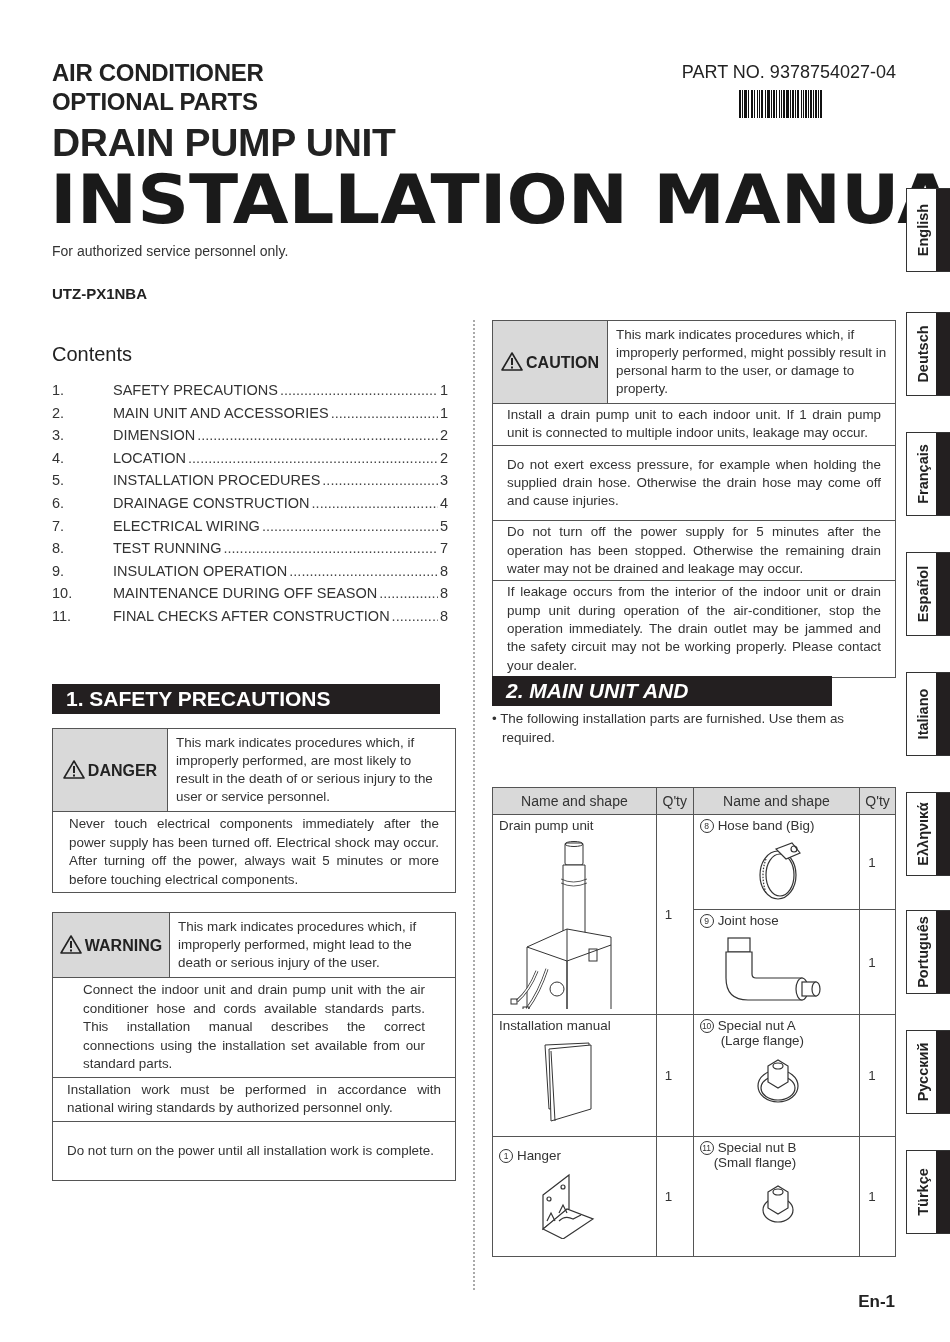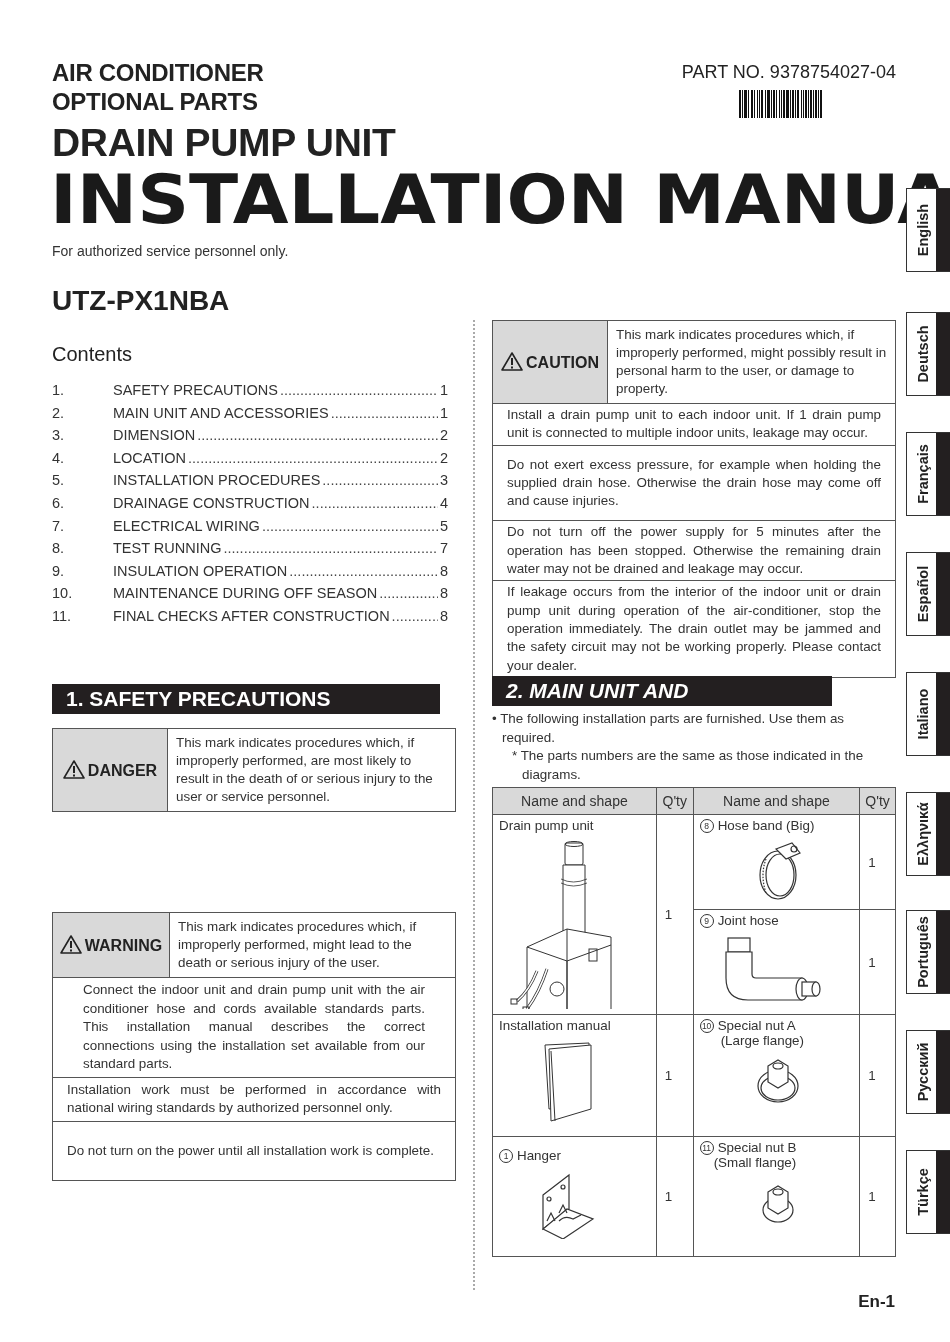"UTZ-PX1NBA" .t-model { font-size: 28px -> 15px }
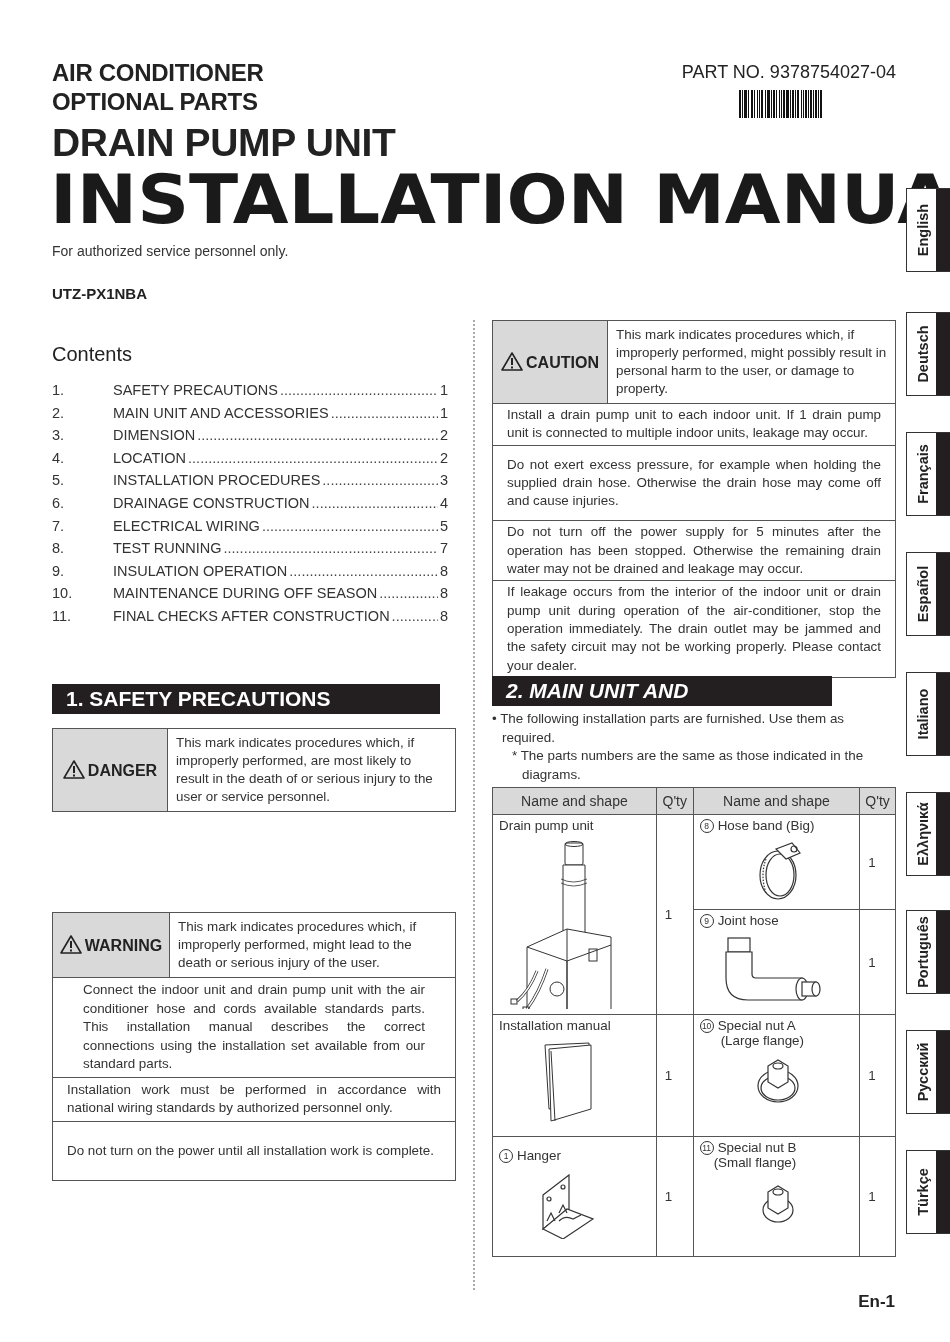"* The parts numbers are" div { html: <div>* The parts numbers are the same as those indicated in the diagrams.</div> -> none }
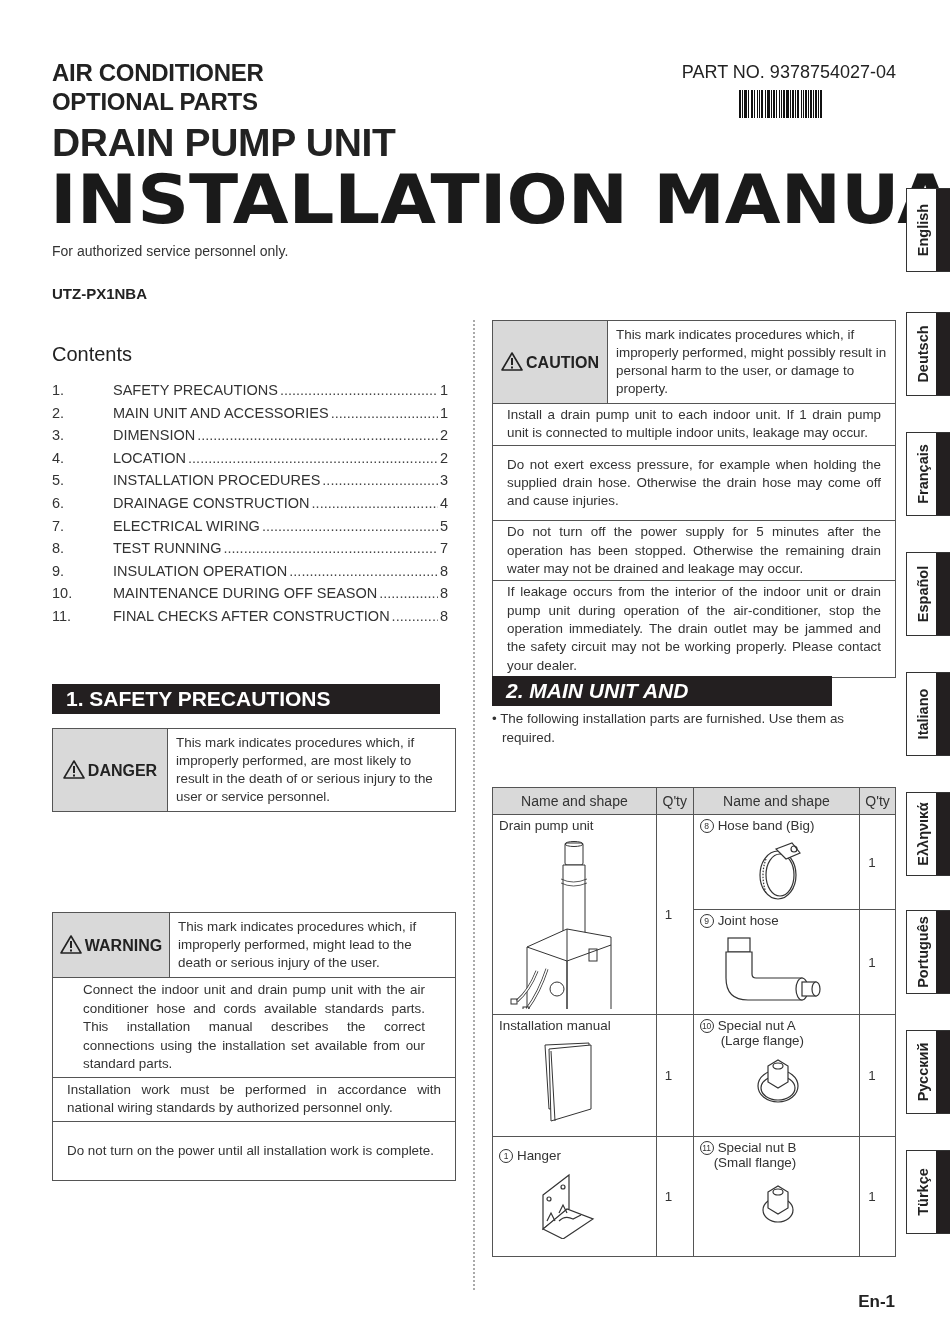"Never touch electrical components" tr { html: none -> <tr> <td>Never touch electrical components immediately after the power supply has been turned off. Electrical shock may occur. After turning off the power, always wait 5 minutes or more before touching electrical components.</td> </tr> }
